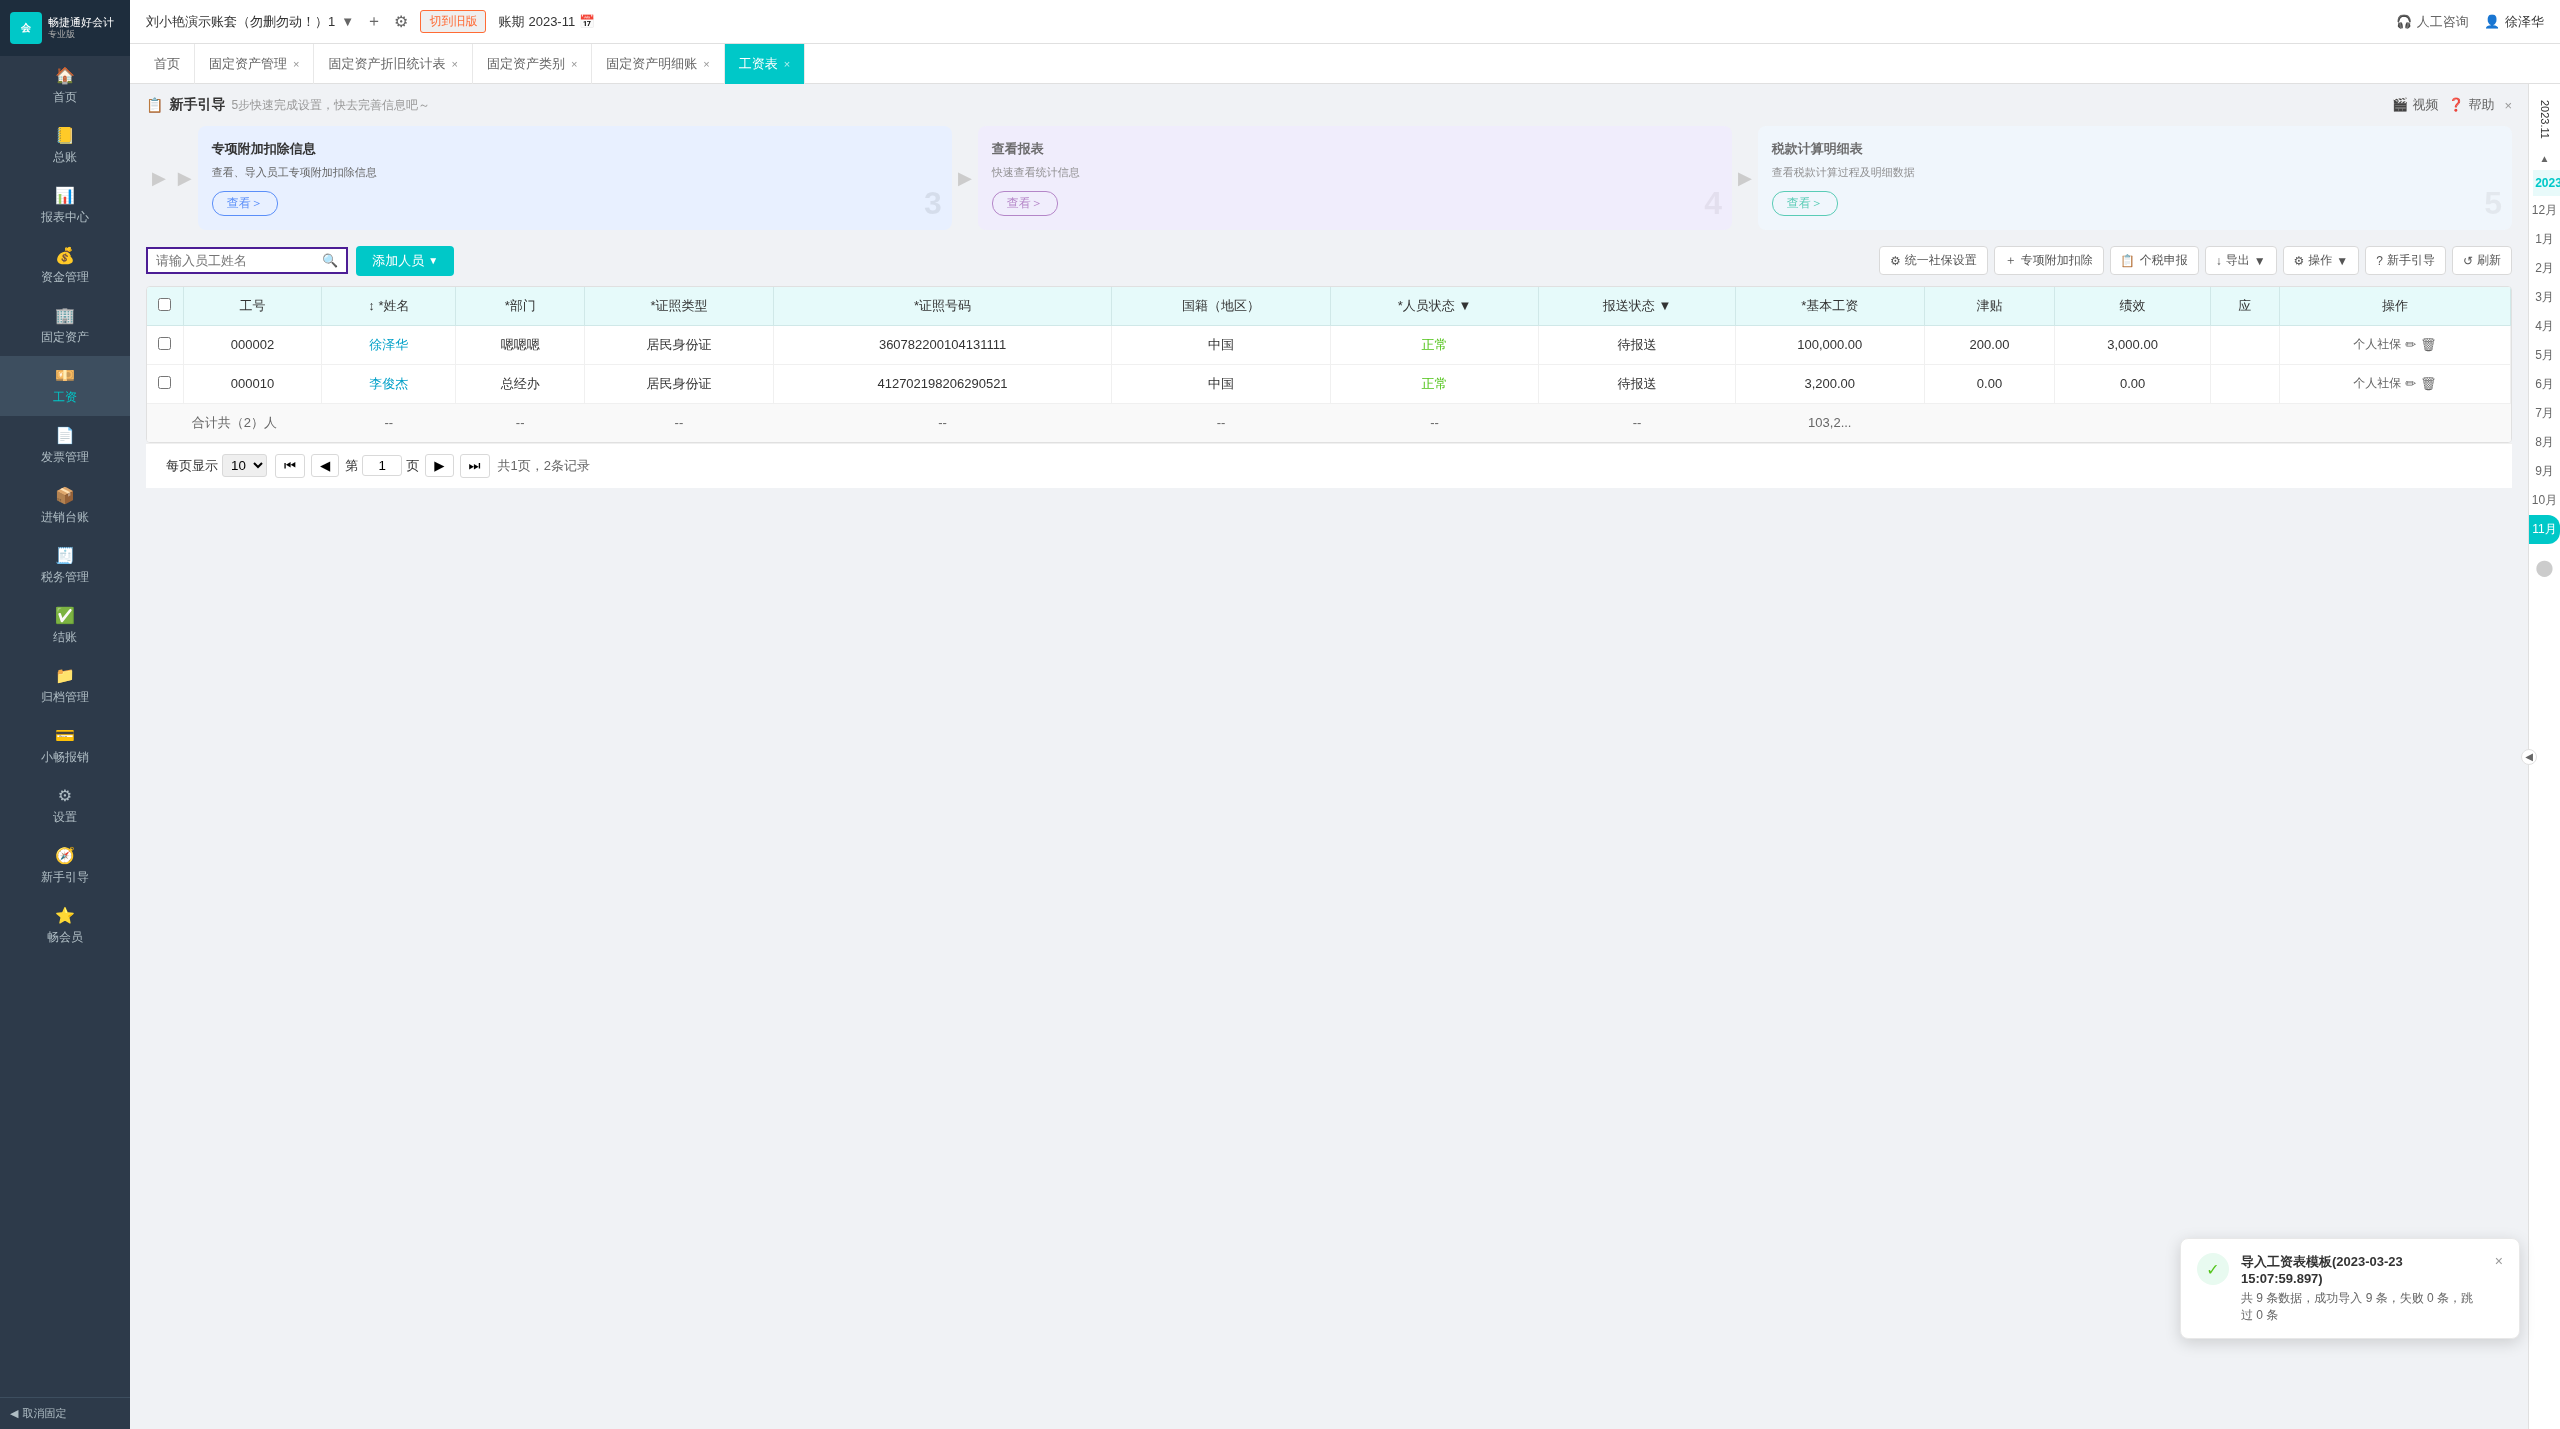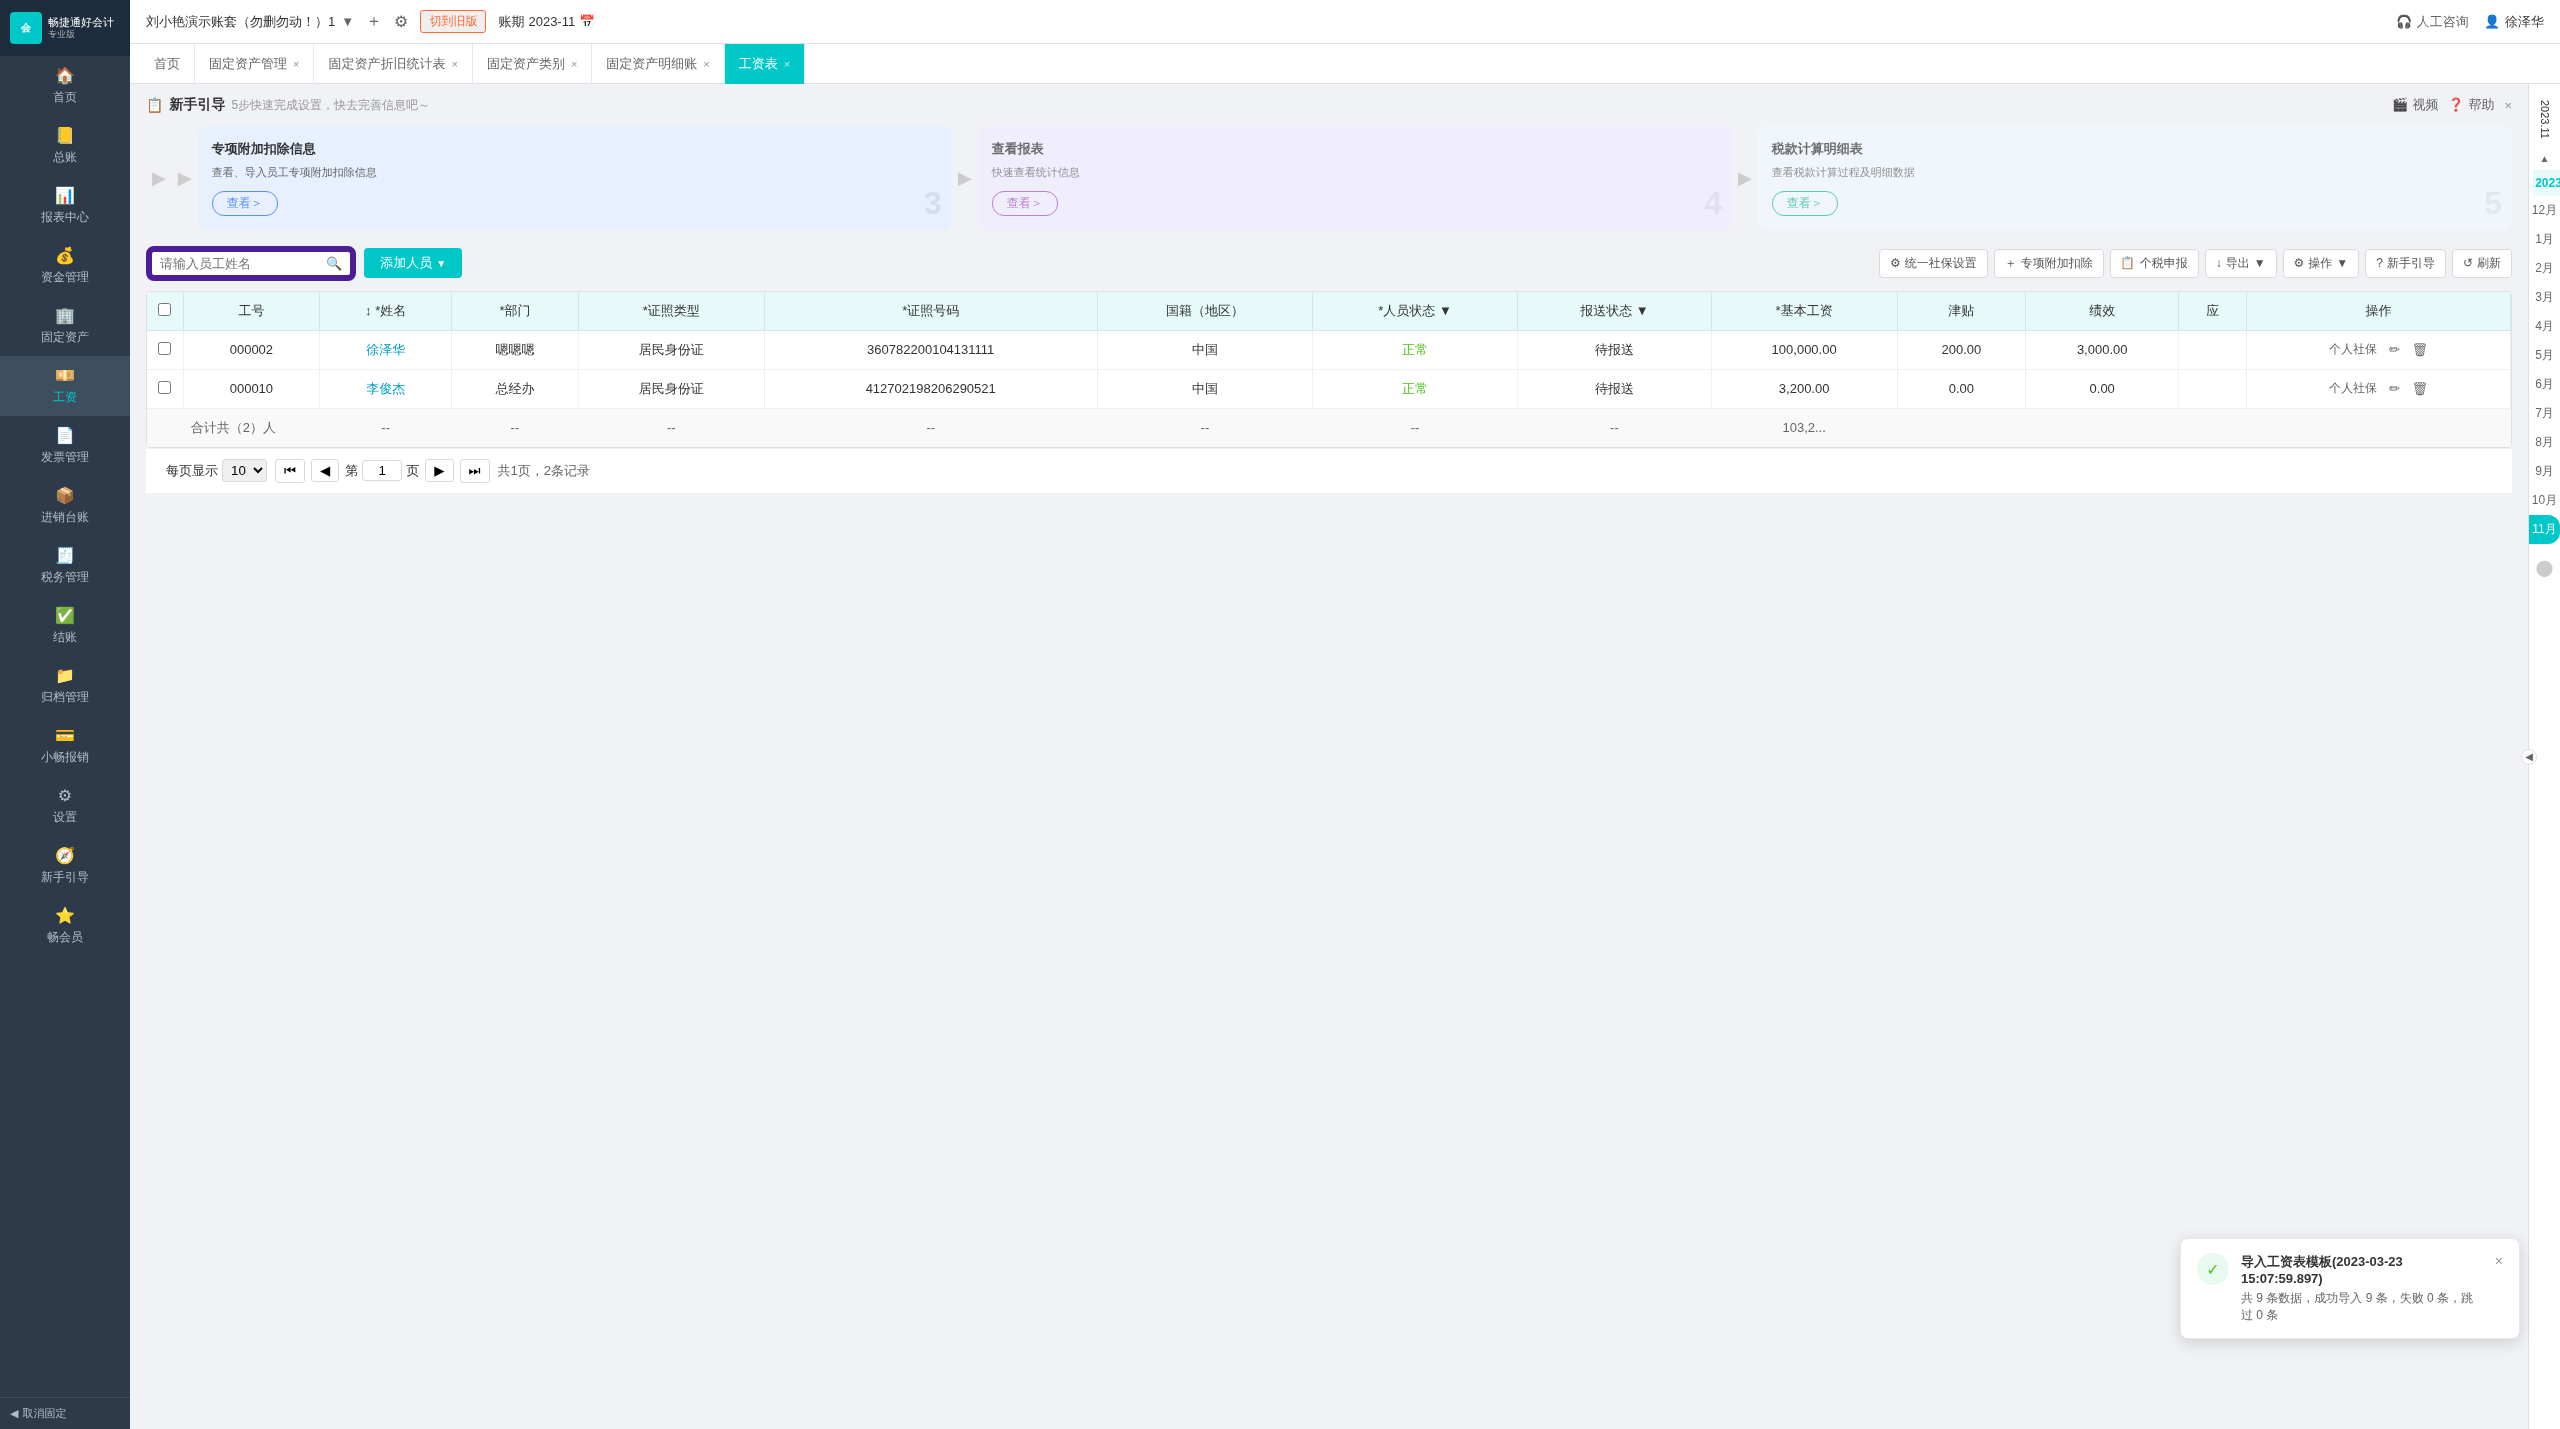"请输入员工姓名" .search-box { border: 6px solid #4c1d95 -> 2px solid #4c1d95; border-radius: 8px -> 0 }
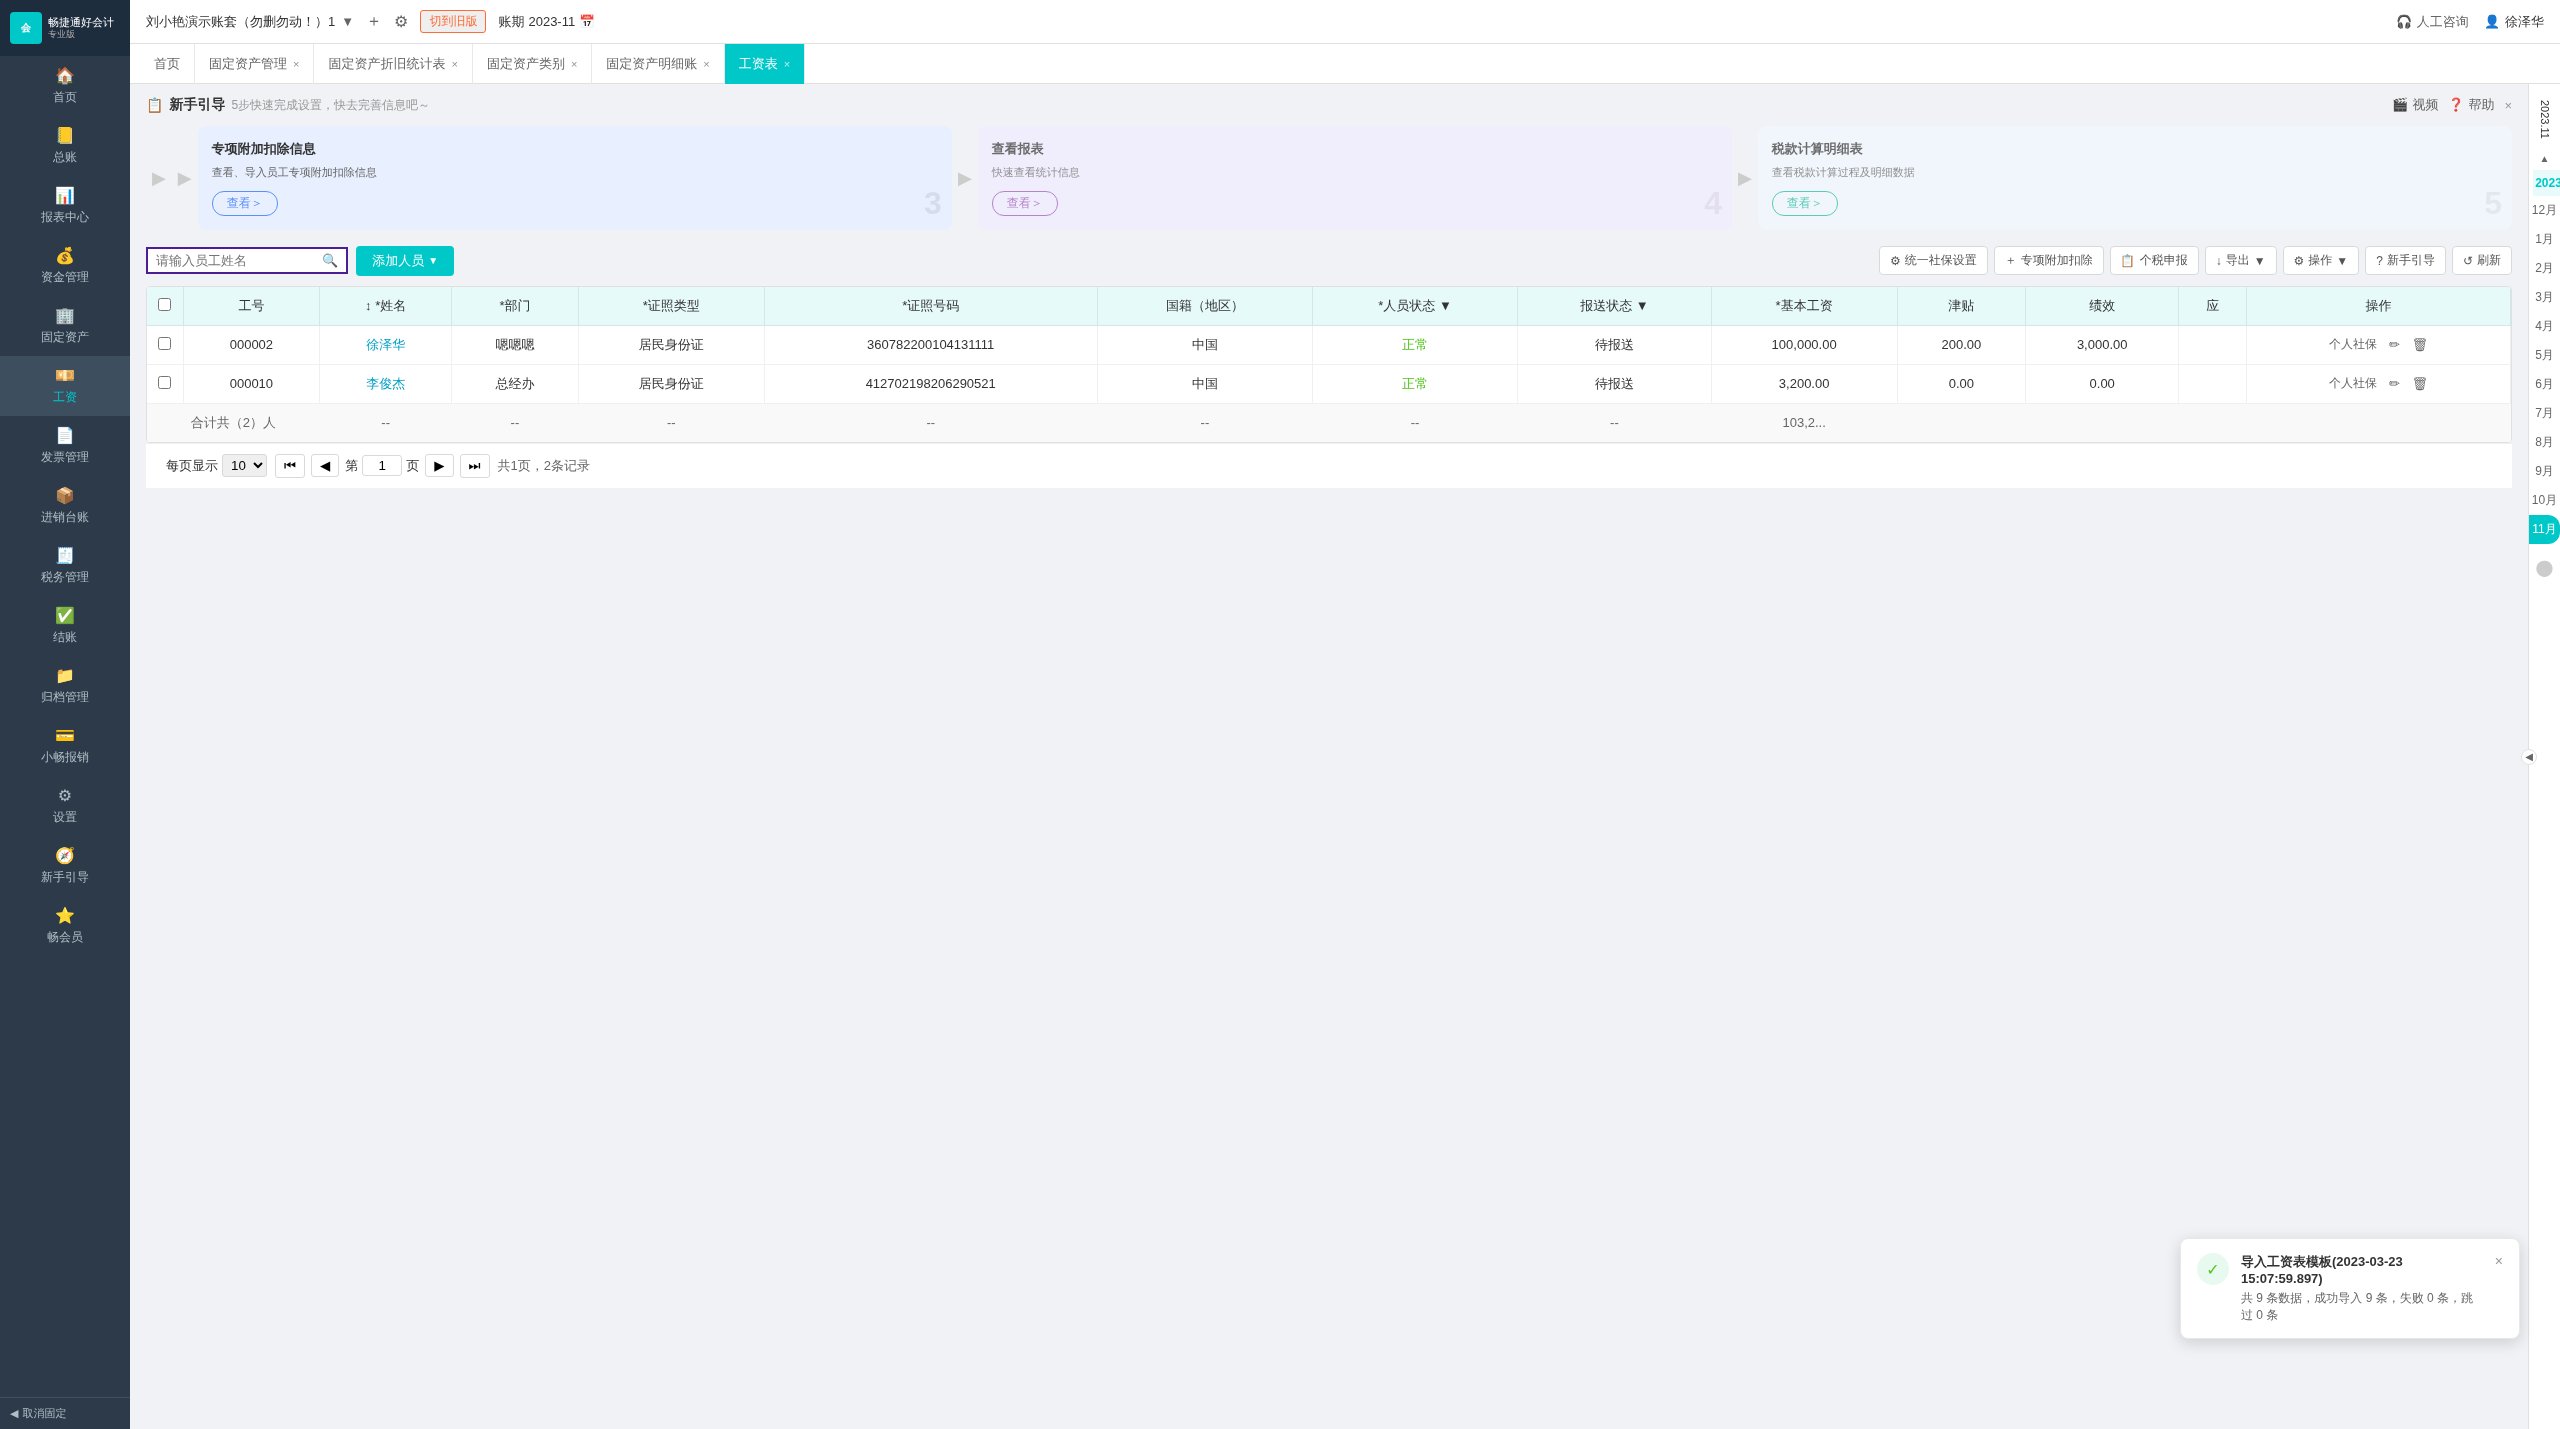"个人社保" .op-btns { gap: 12px -> 4px }
